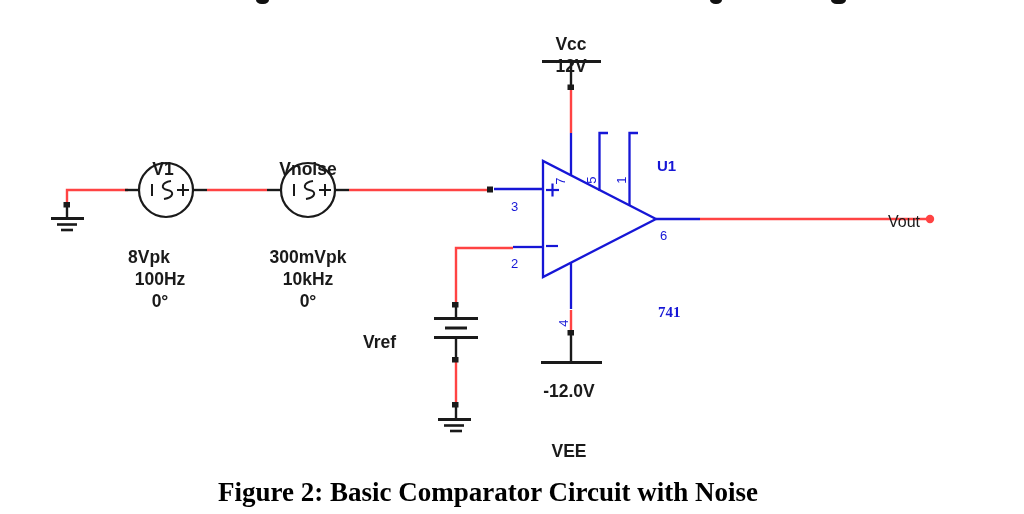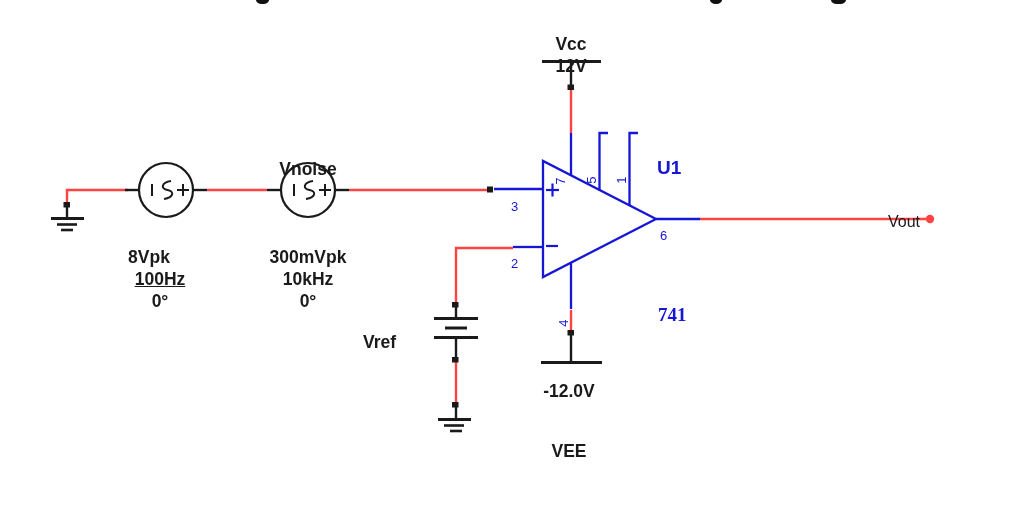"V1" div.lbl { html: none -> <div>V1</div> }
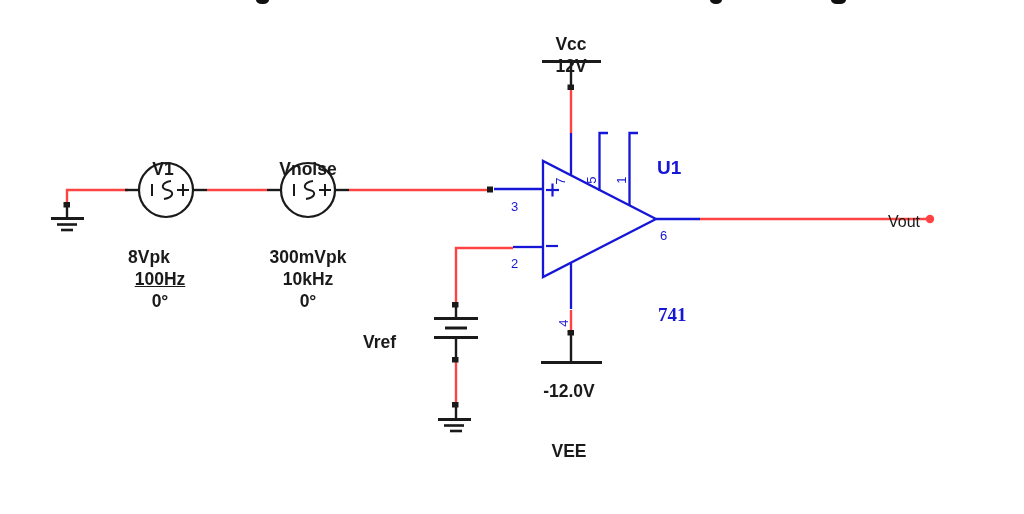"U1" .blue-bold { font-size: 19px -> 15px }
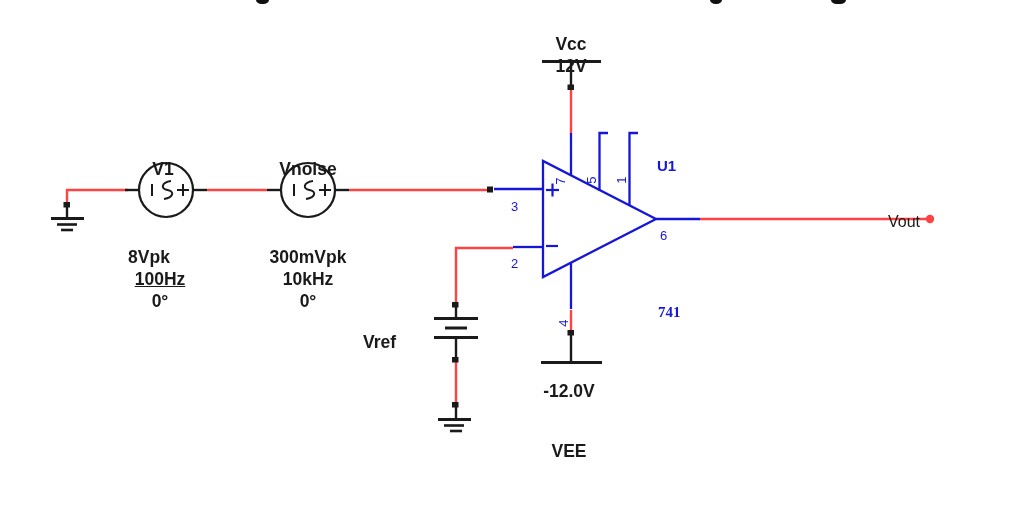"100Hz" div.lbl { text-decoration: underline -> none }
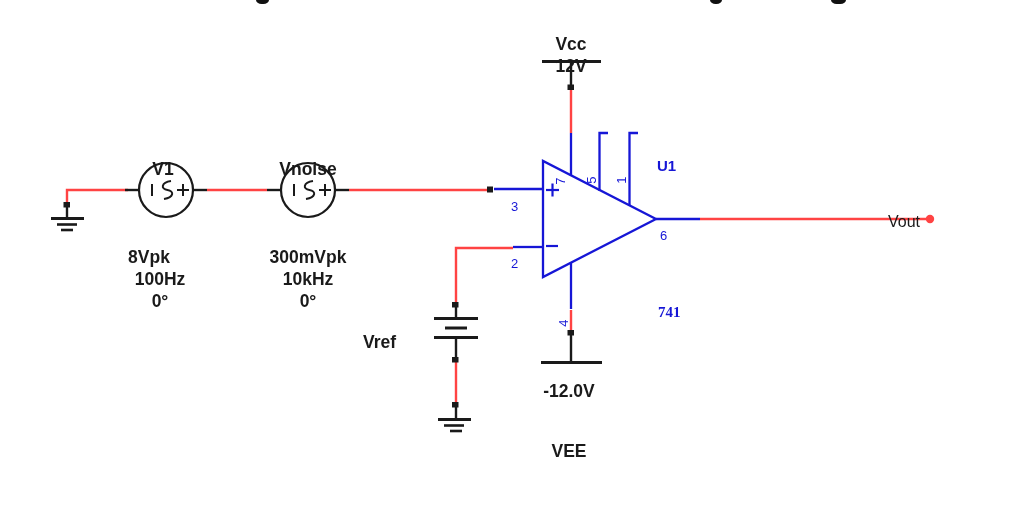"Figure 2: Basic Comparator Circuit" div.lbl { html: none -> <div>Figure 2: Basic Comparator Circuit with Noise</div> }
